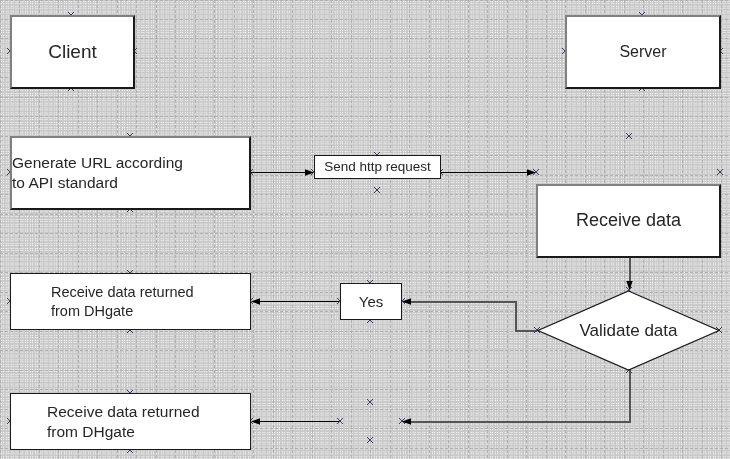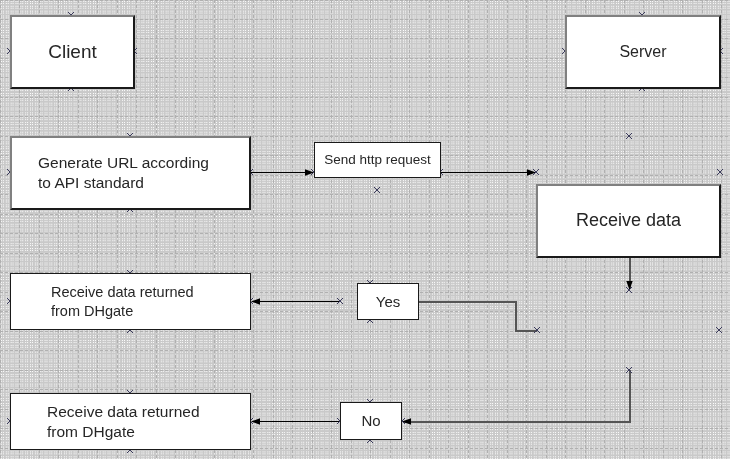"Generate URL according" .node.left { padding-left: 26px -> none }
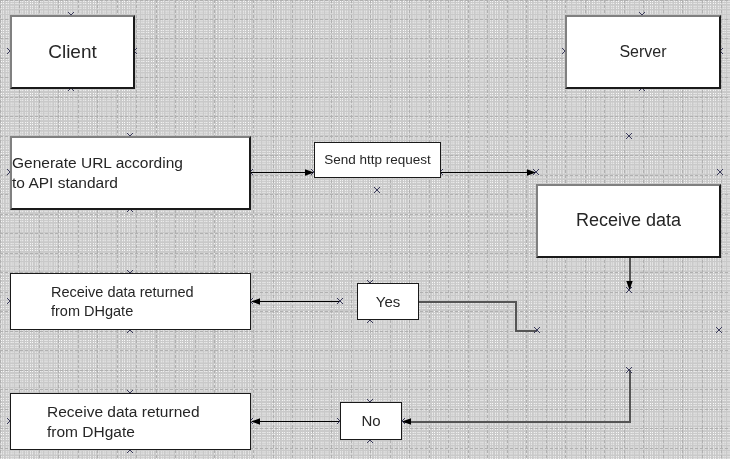"Send http request" div.node { height: 36px -> 24px; top: 142px -> 155px }
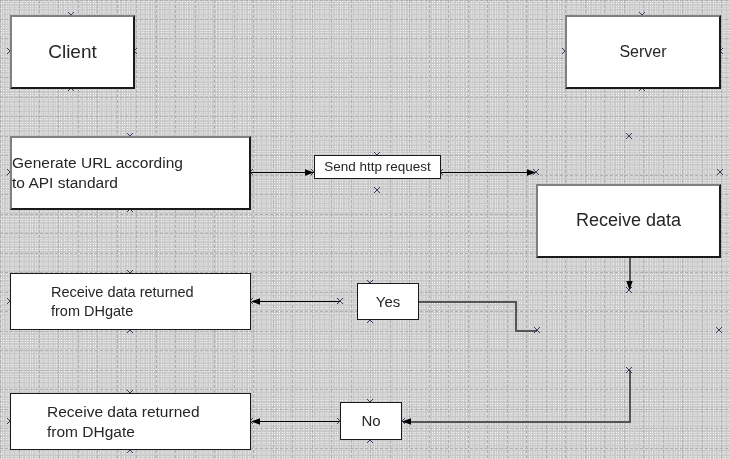"Yes" div.node { margin-left: 17px -> none }
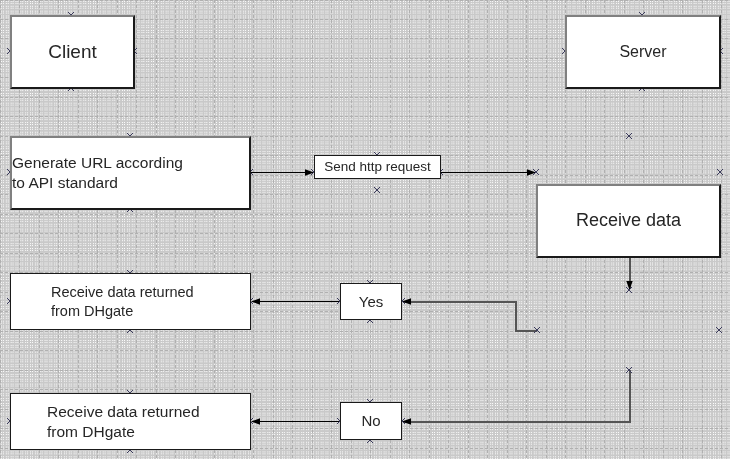"Validate data" div.diamond-wrap { html: none -> <div> <svg> <polygon></polygon> </svg> <span>Validate data</span> </div> }
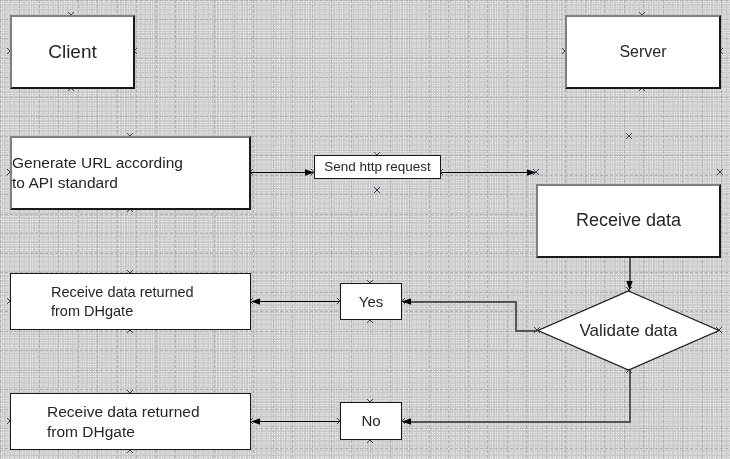"No" div.node { html: <div> <span>No</span> </div> -> none }
